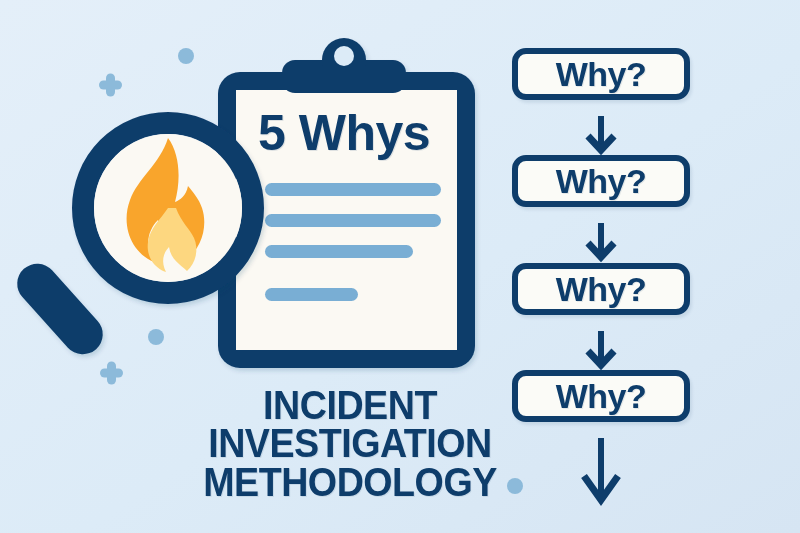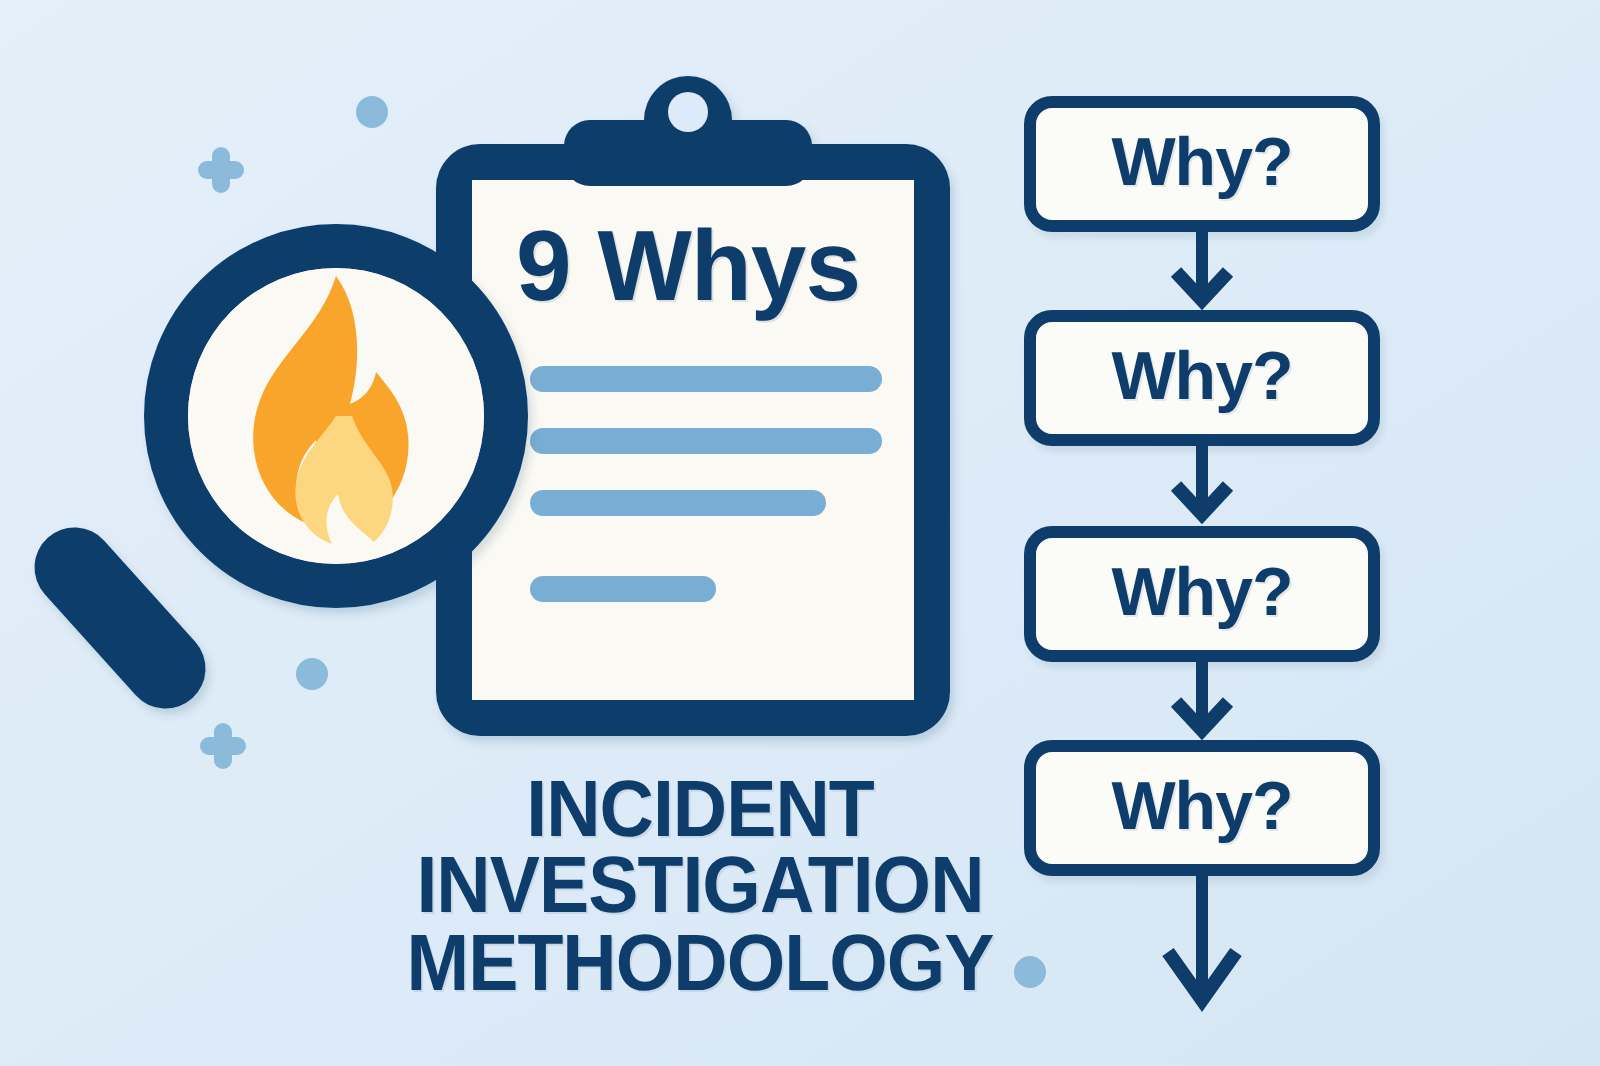"Why?" .why-box { height: 68px -> 52px }
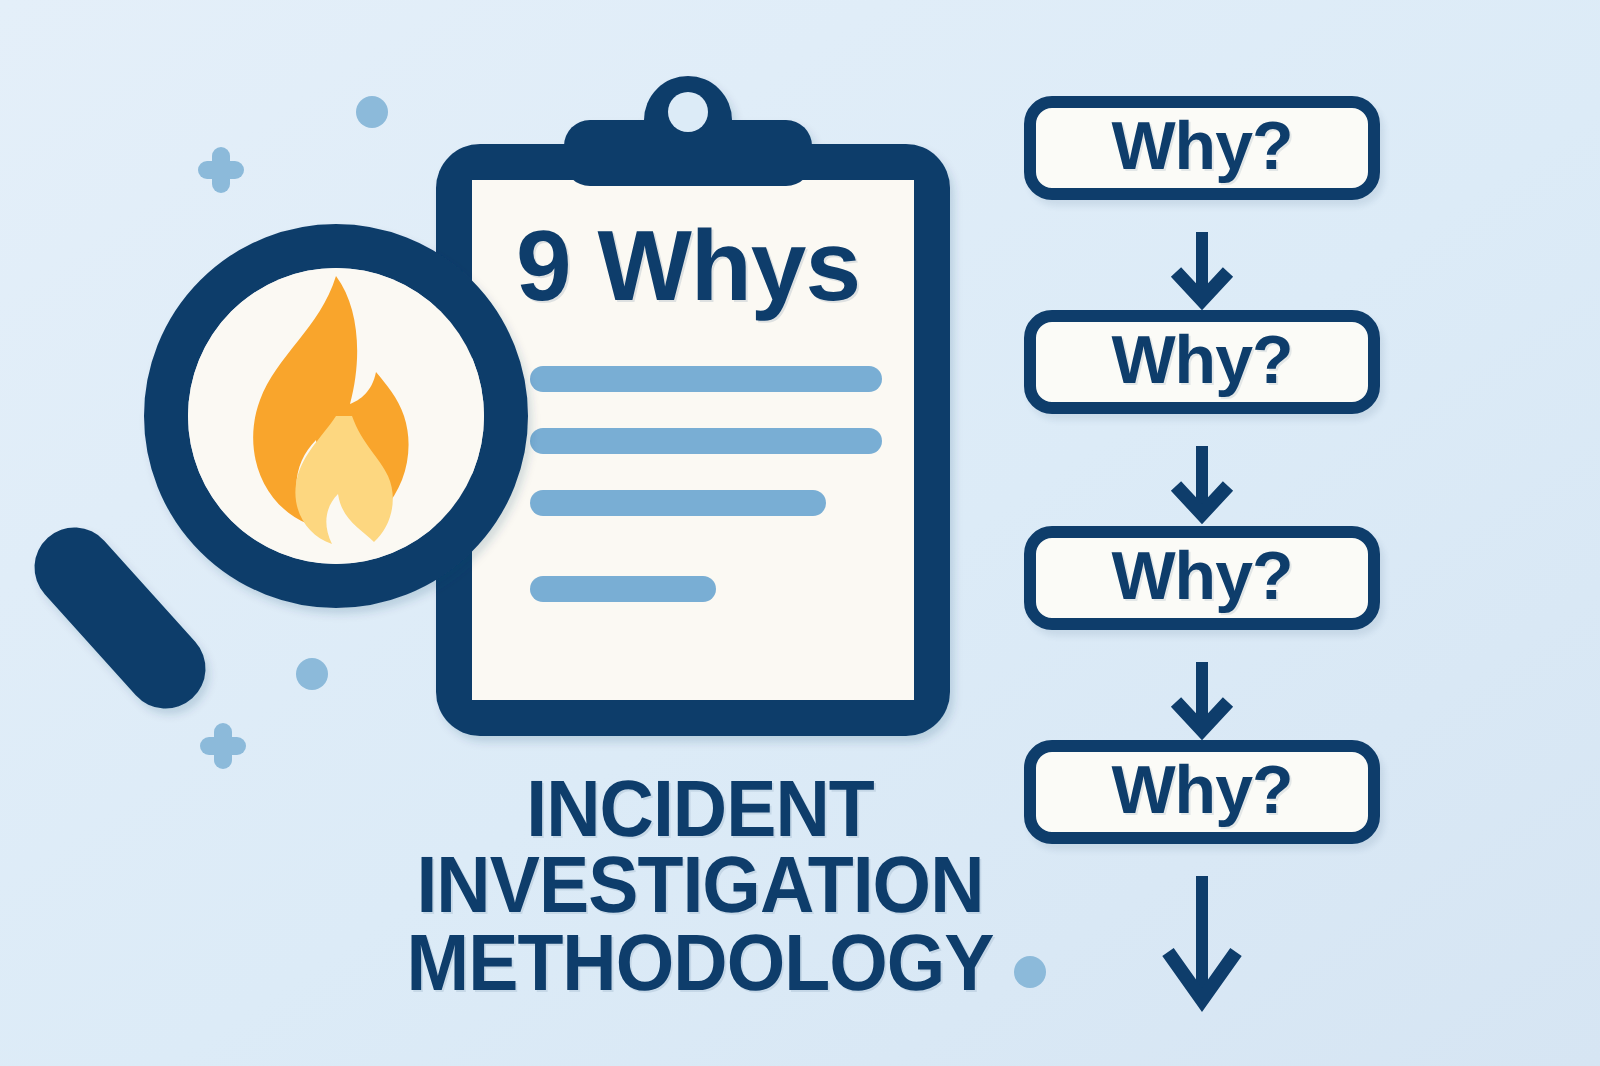"9 Whys" div.overlay-text { text: 9 -> 5 }
